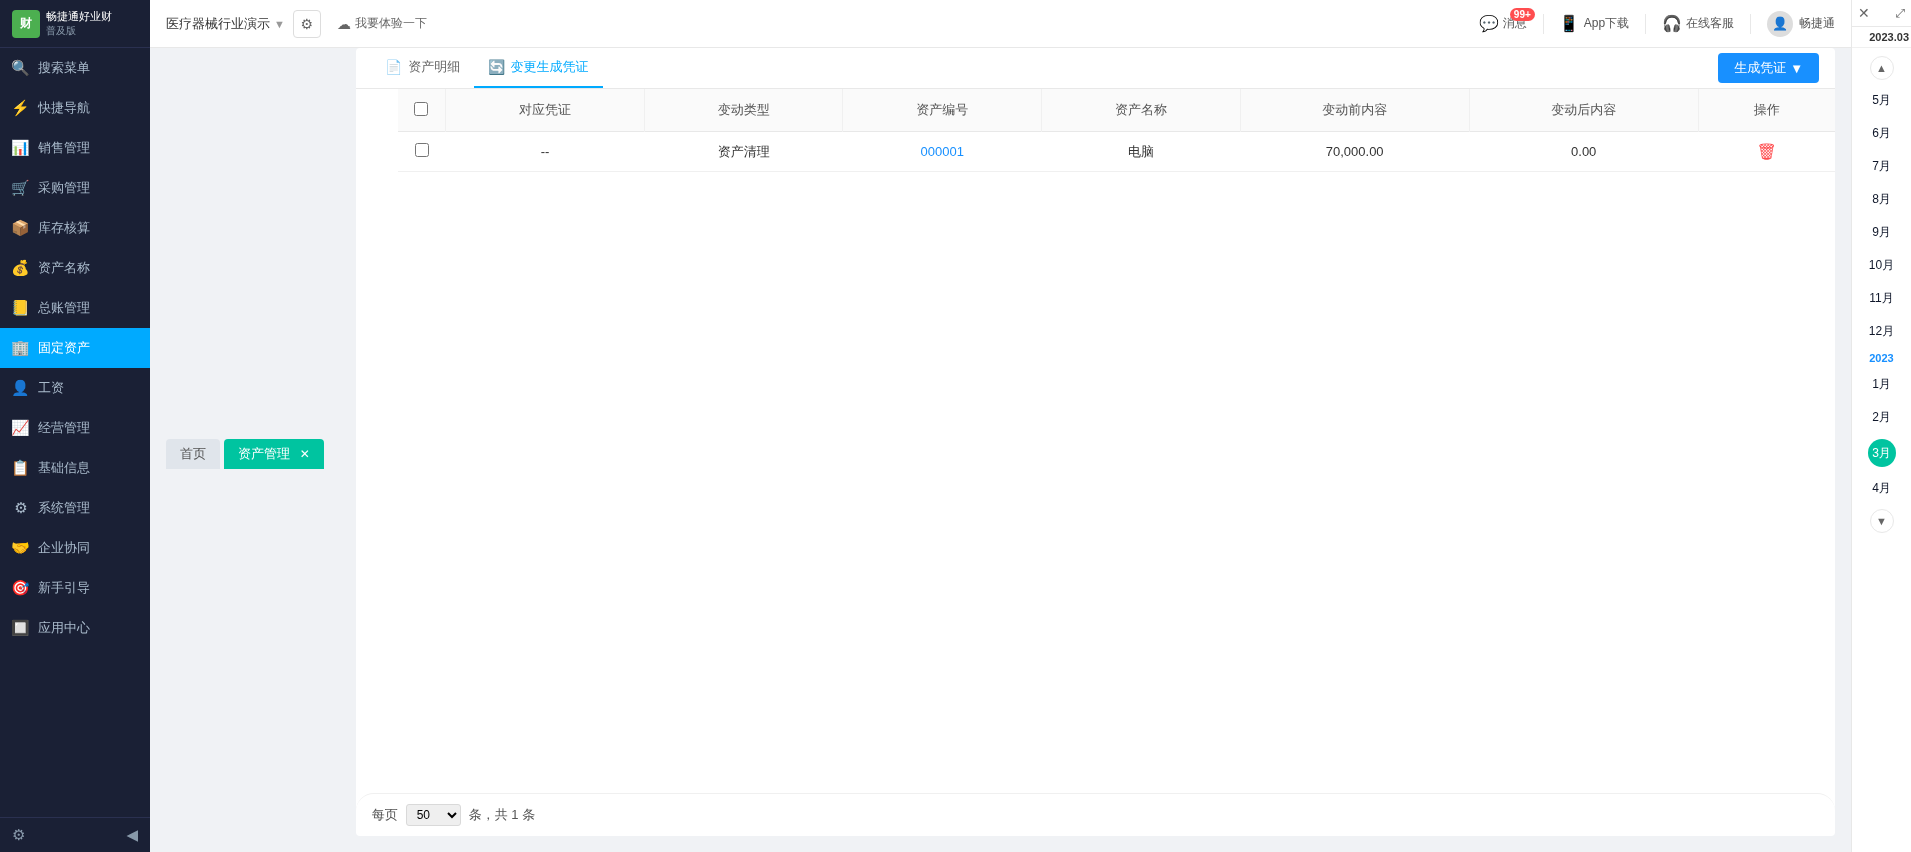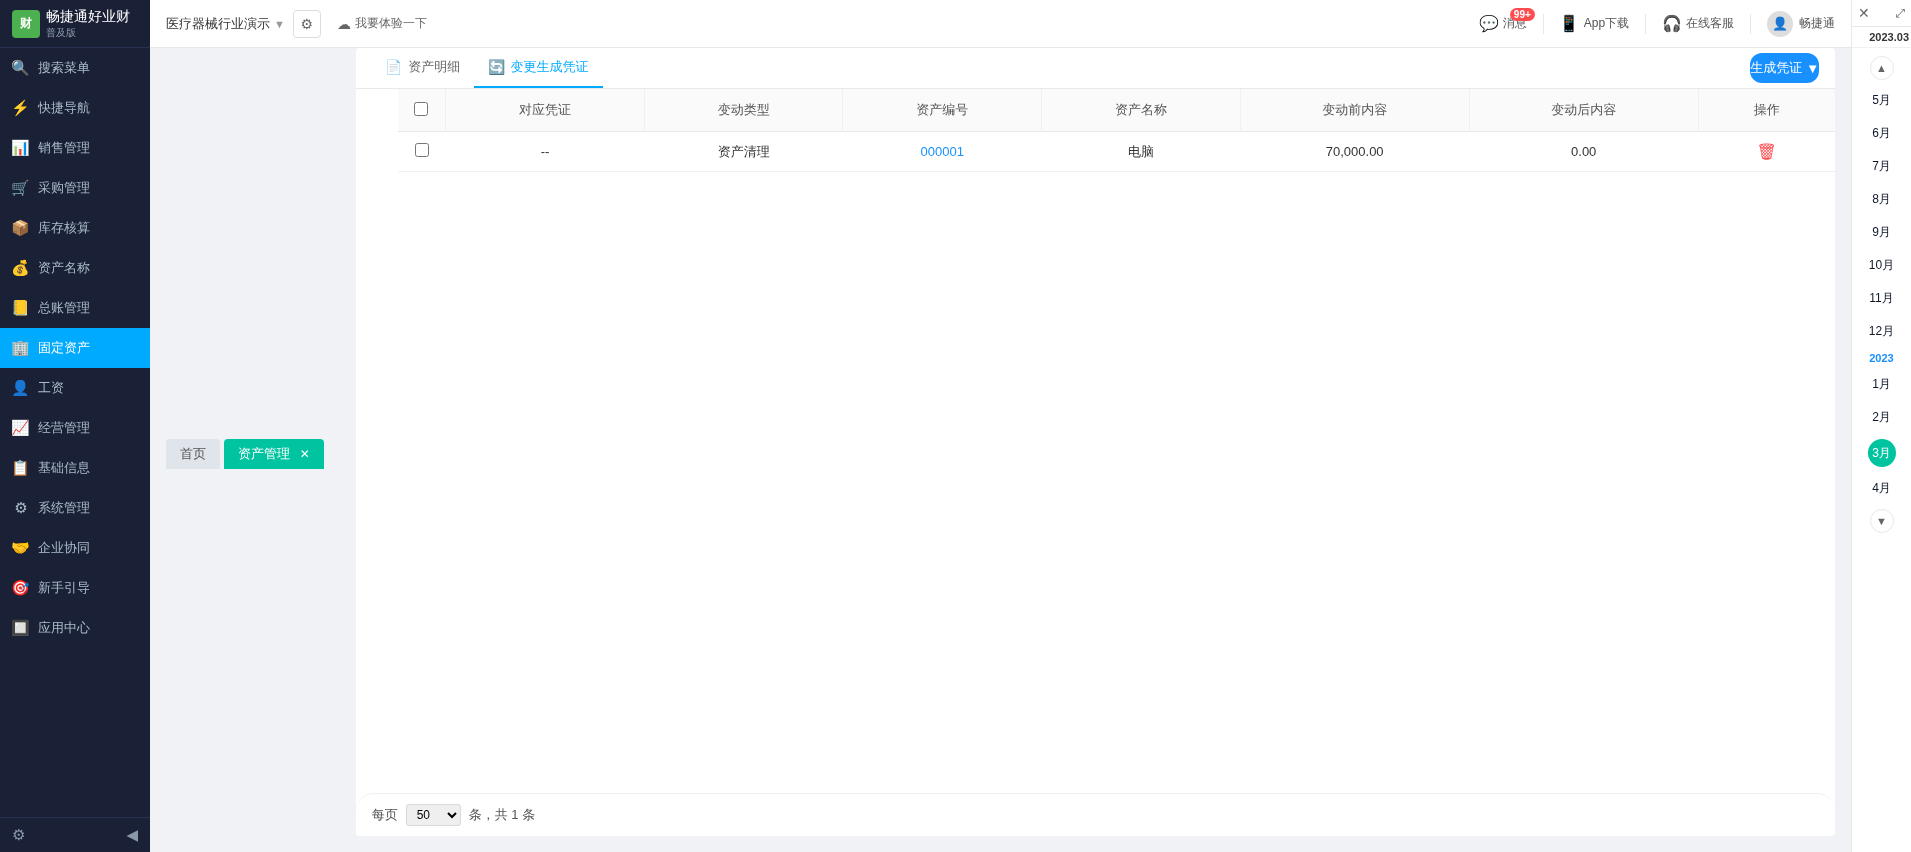"畅捷通好业财" .sidebar-logo-text { font-size: 14px -> 11px }
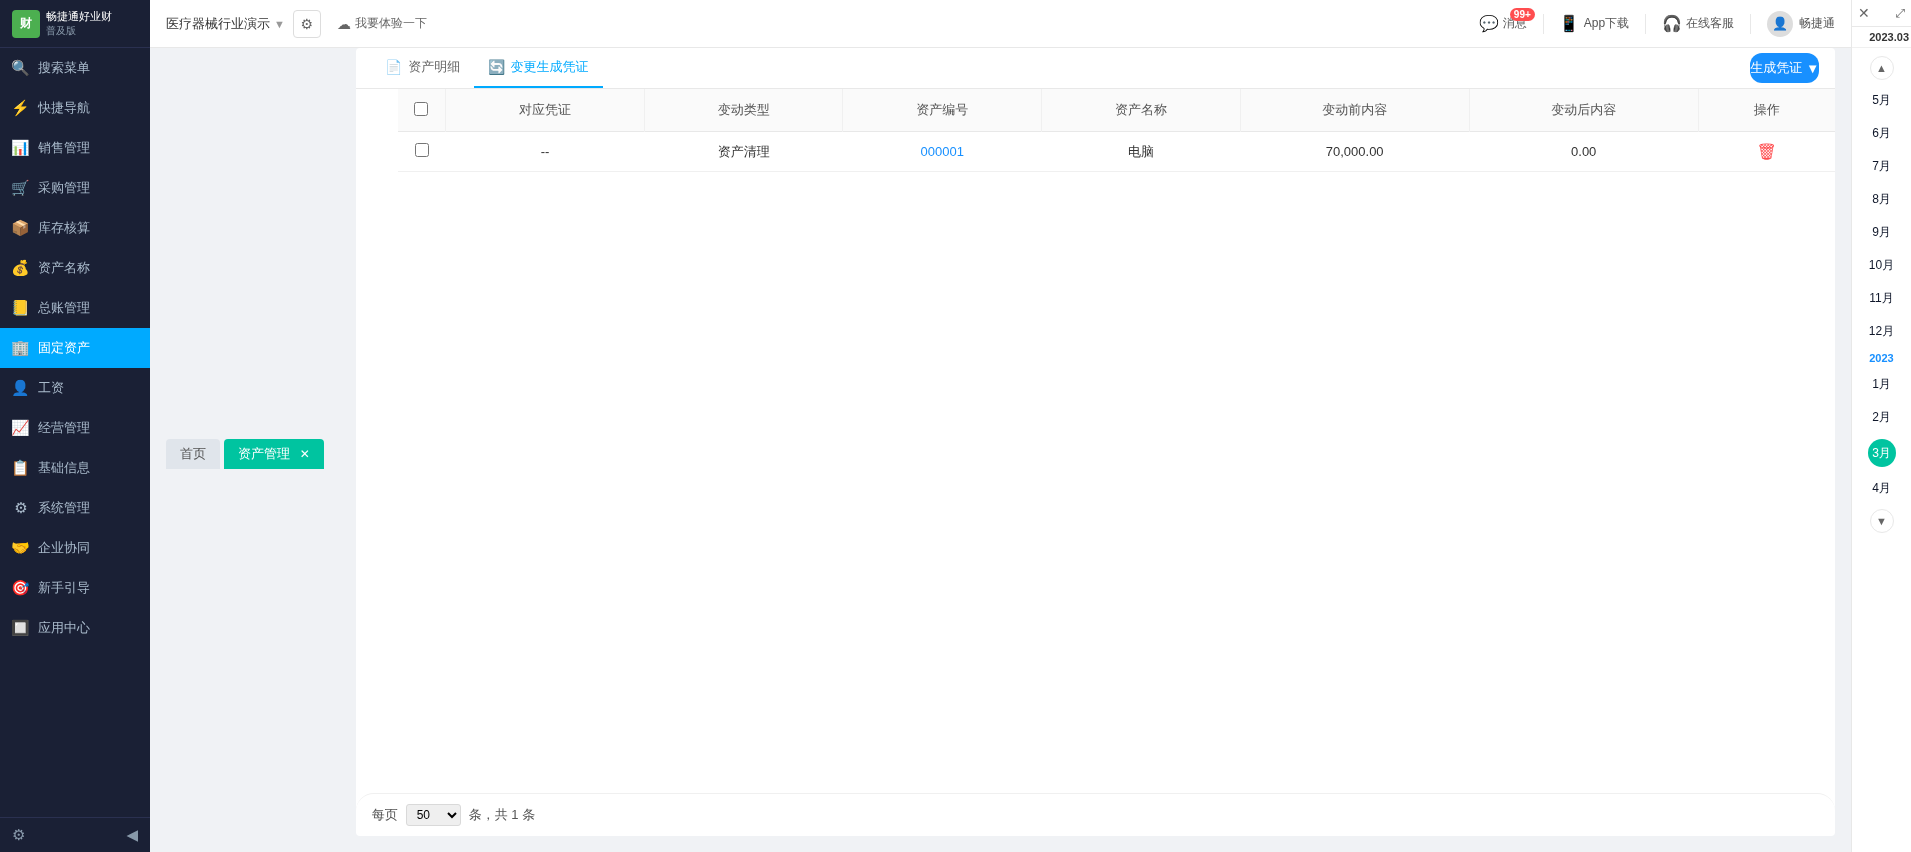"生成凭证" .btn-generate { border-radius: 12px -> 4px; padding: 6px 0 -> 6px 16px }
